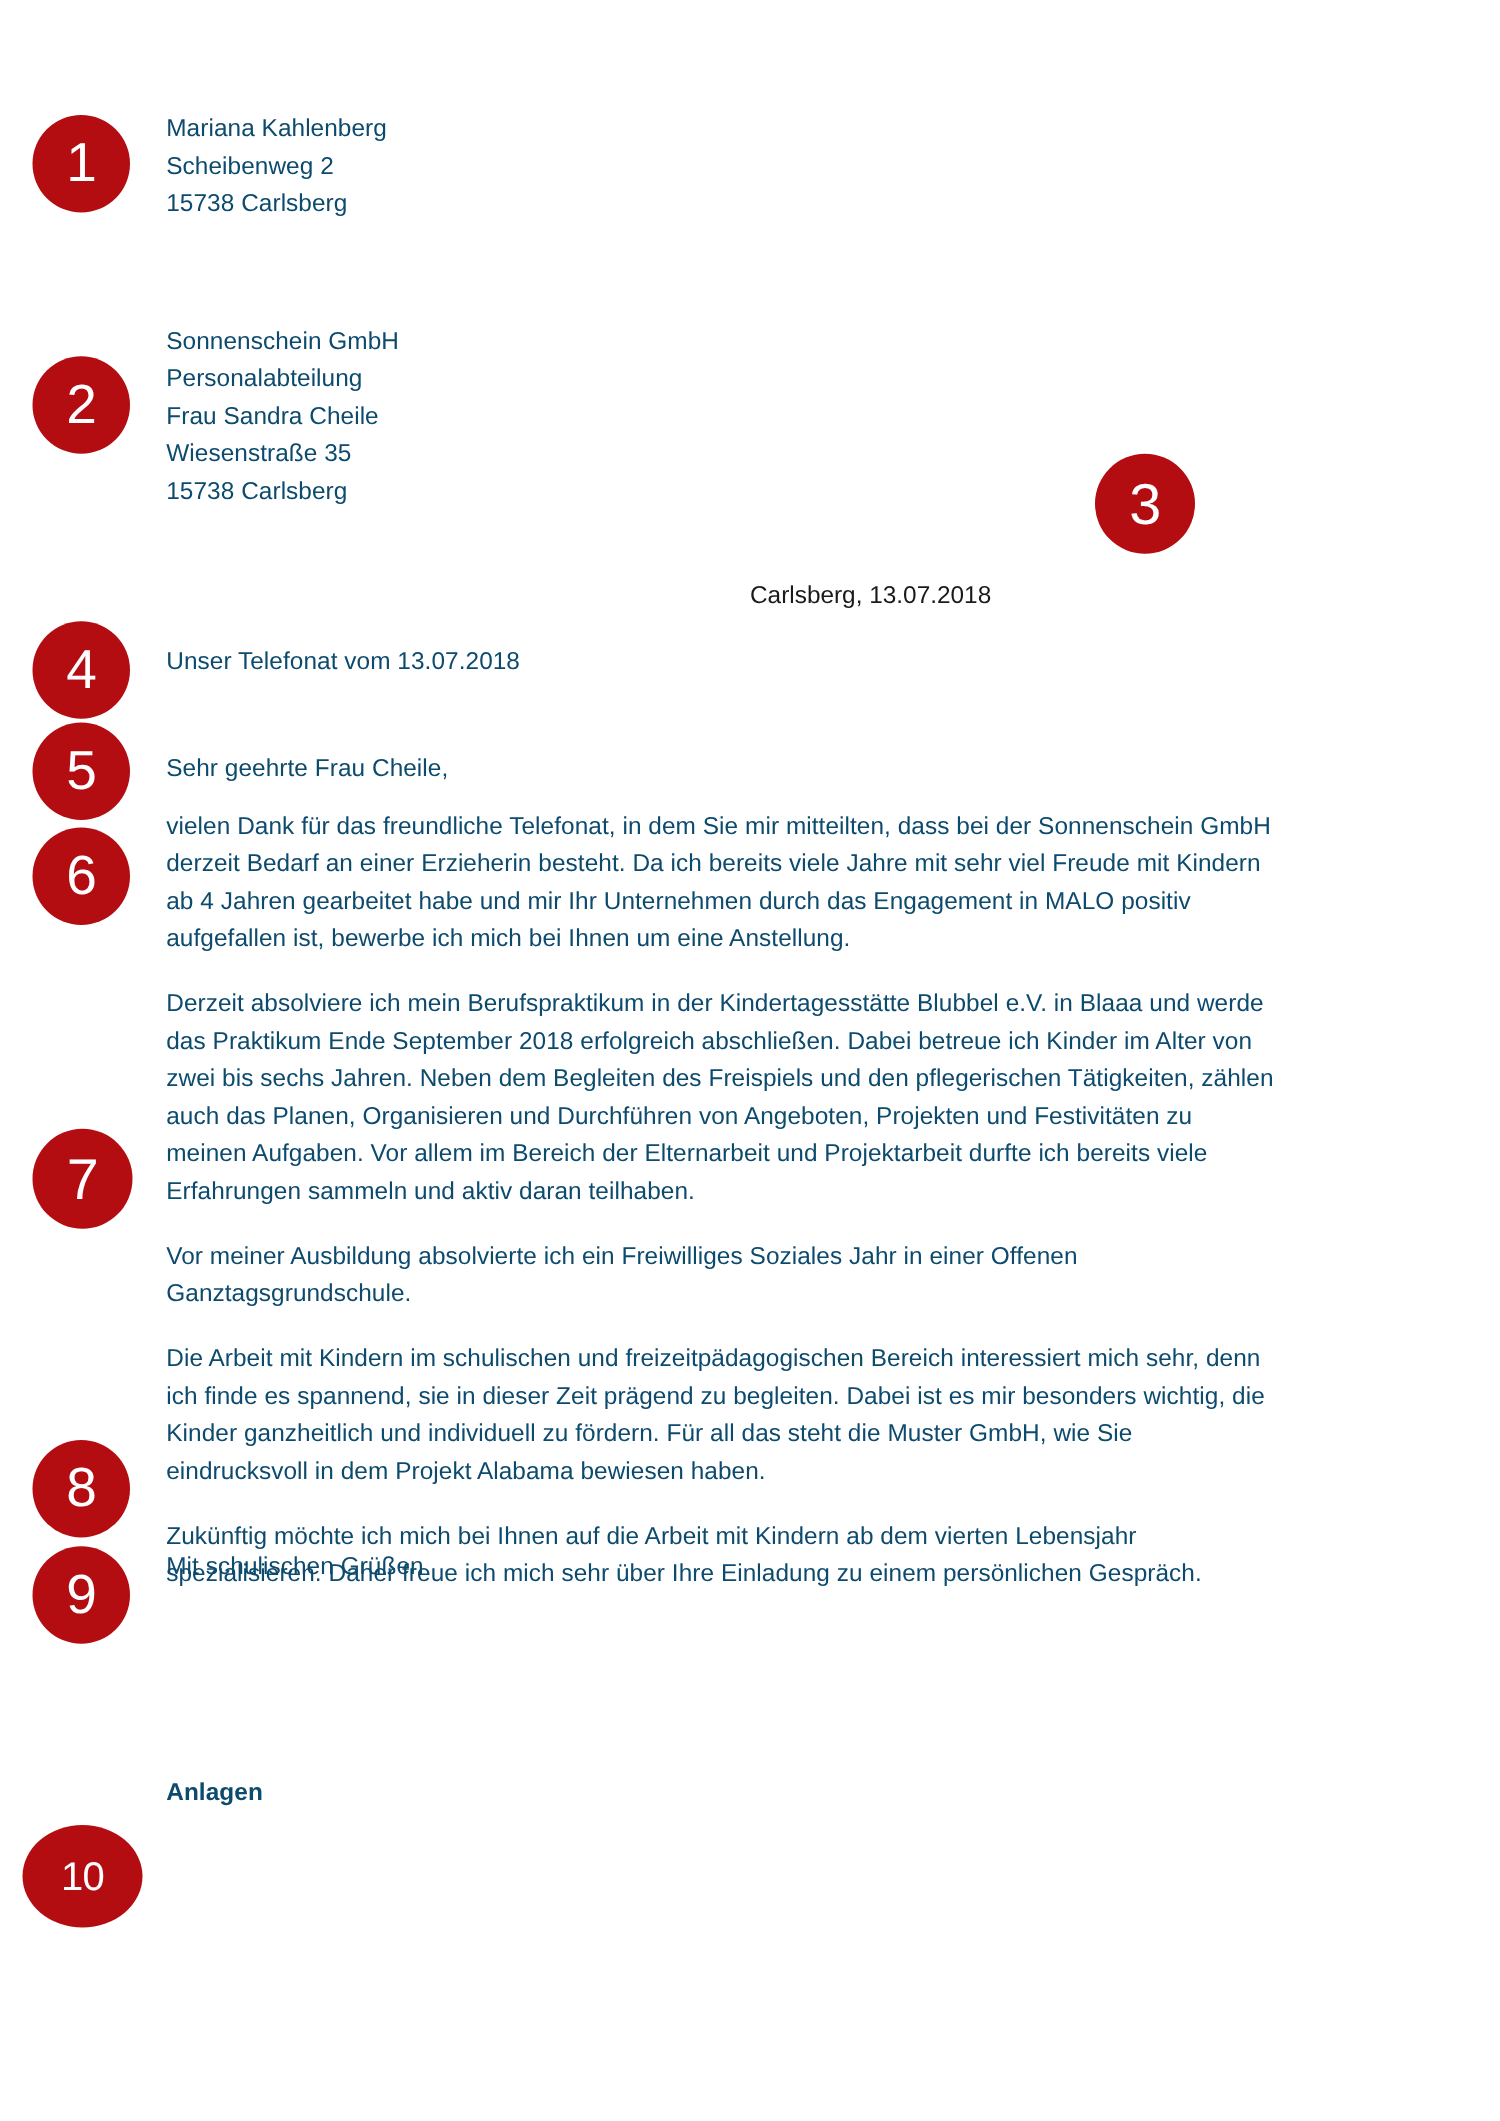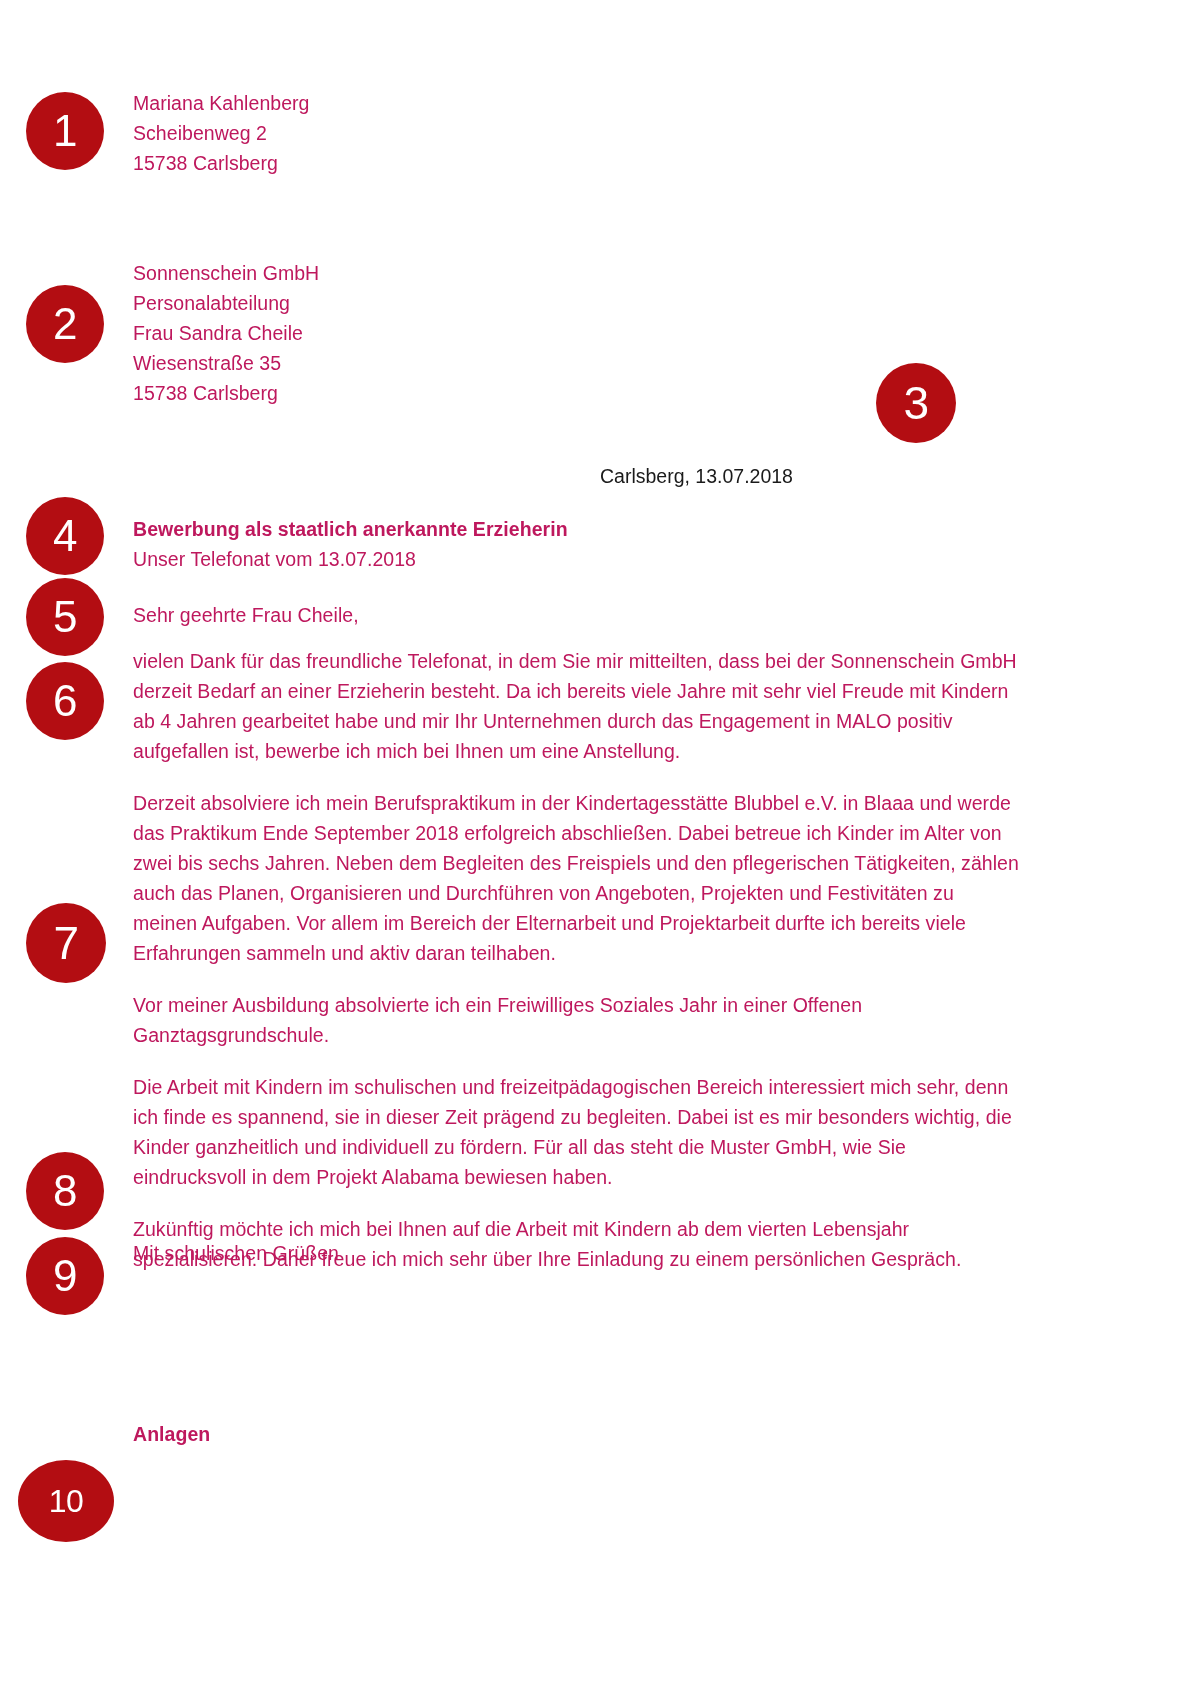"Mariana Kahlenberg" .block { color: #be185d -> #0c4a6e }
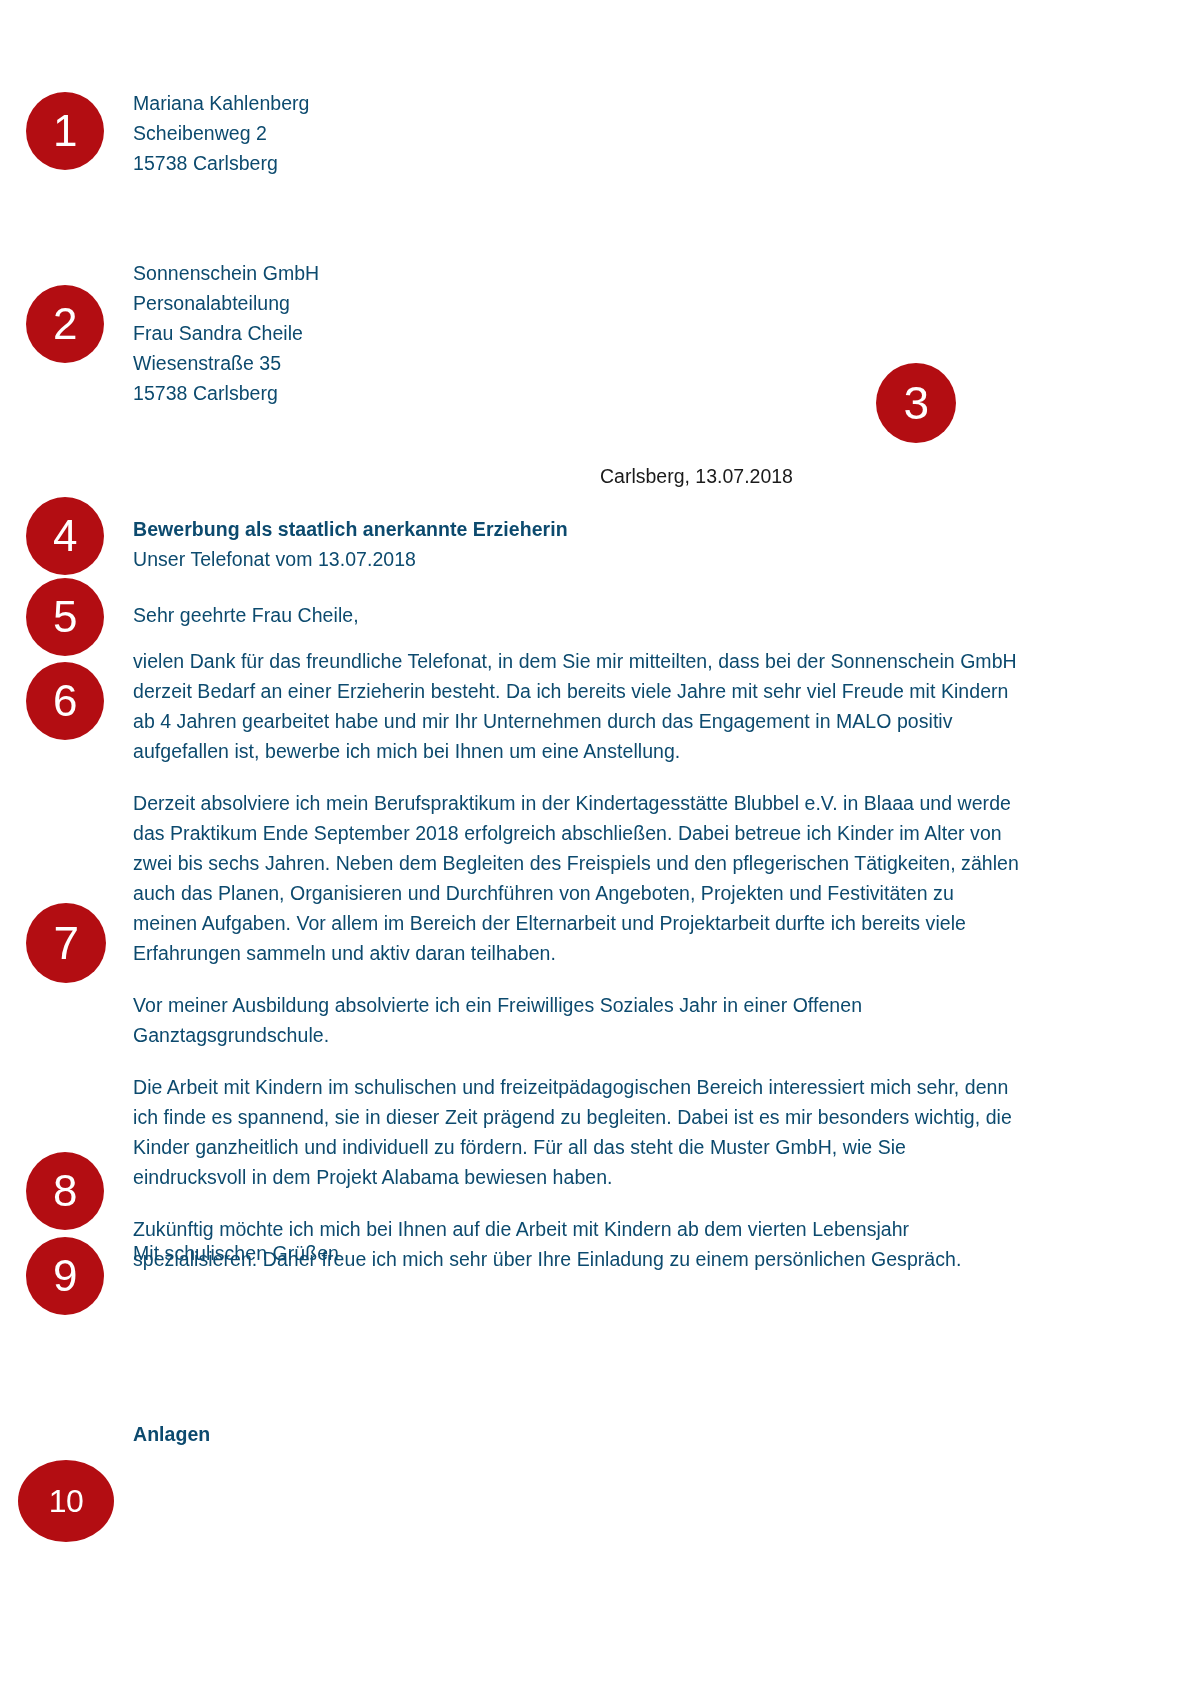"Bewerbung als staatlich anerkannte" span.line { html: <span>Bewerbung als staatlich anerkannte Erzieherin</span> -> none }
